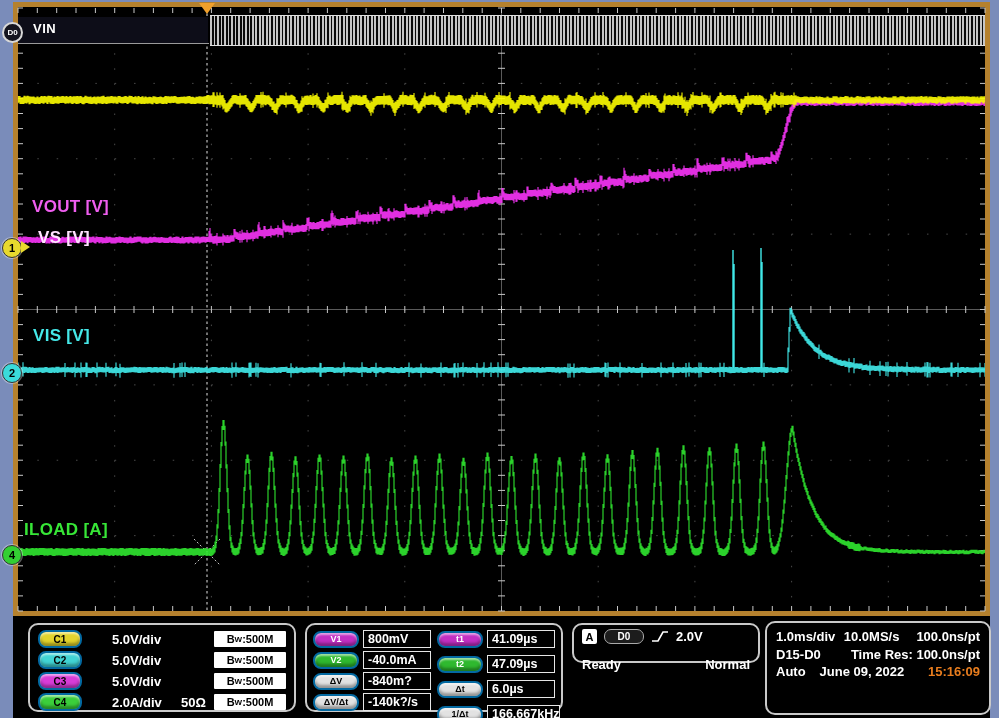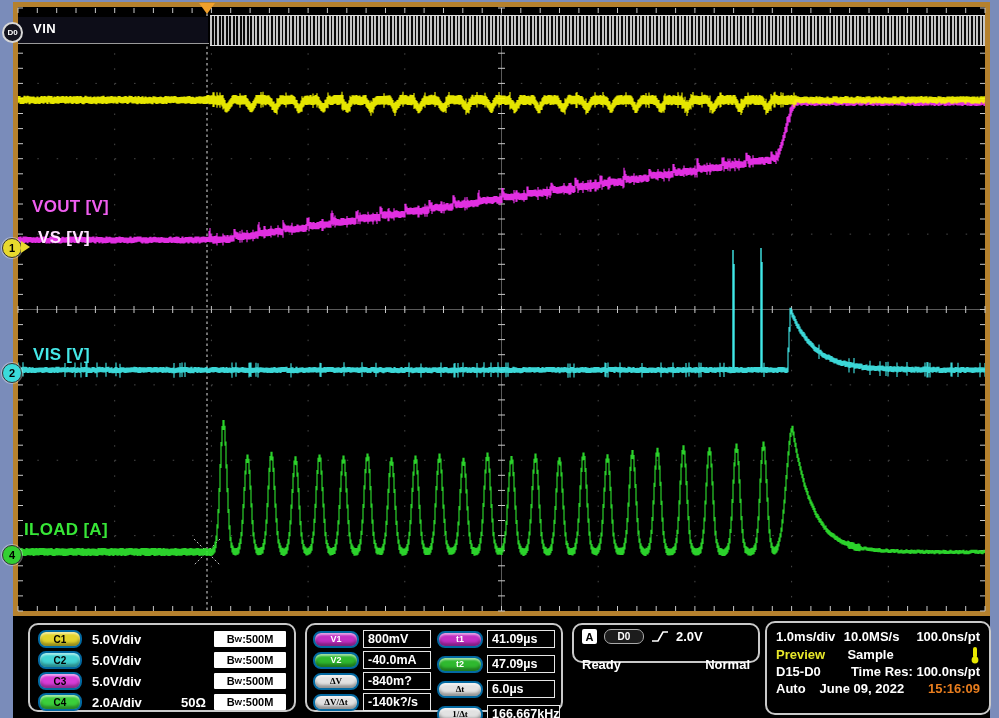"VIS [V]" div.wlabel { top: 345px -> 326px }
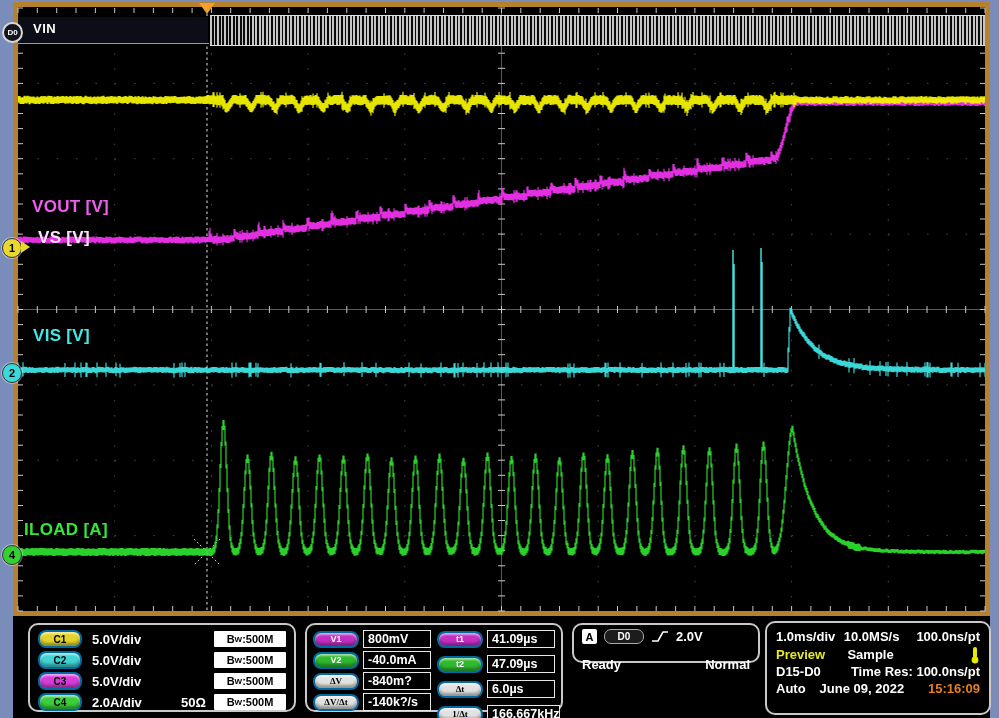"5.0V/div" .chscale { margin-left: none -> 20px }
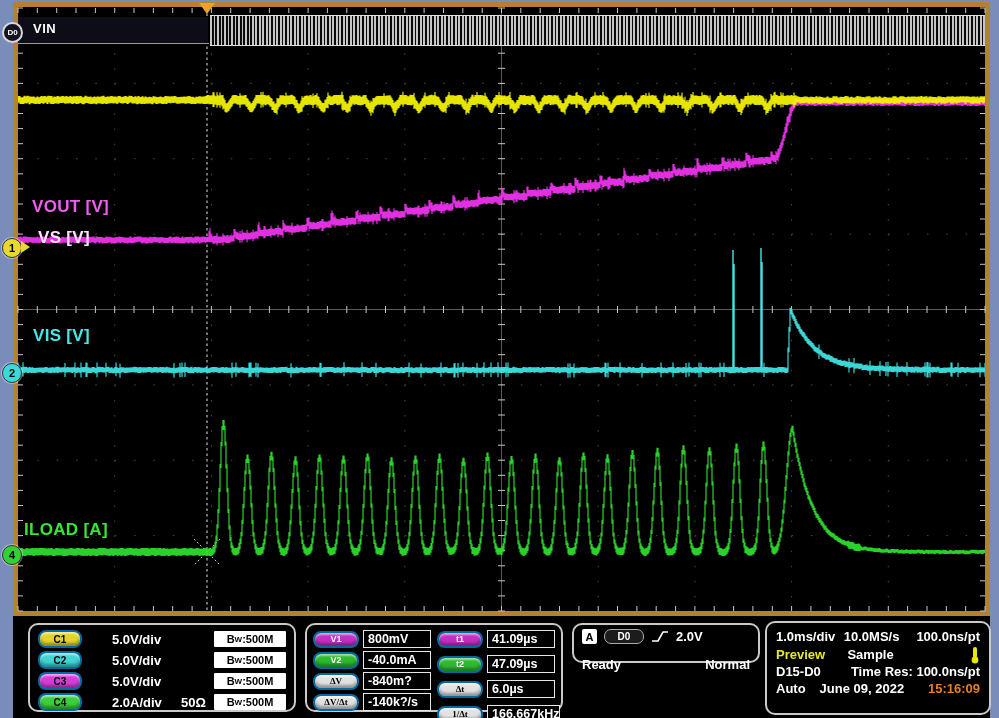"Preview" div.tbrow { html: <div> <span>Preview</span> <span>Sample</span> <span> <svg> <rect></rect> <circle></circle> </svg> </span> </div> -> none }
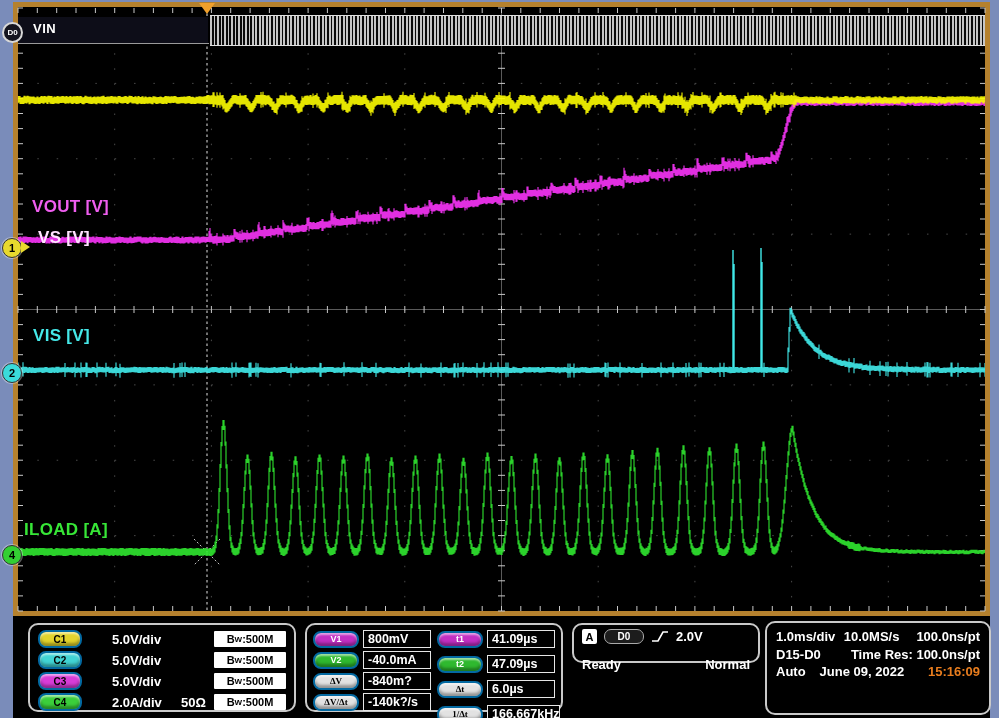"ΔV" .p-sil { font-family: Liberation Serif, serif -> none }
